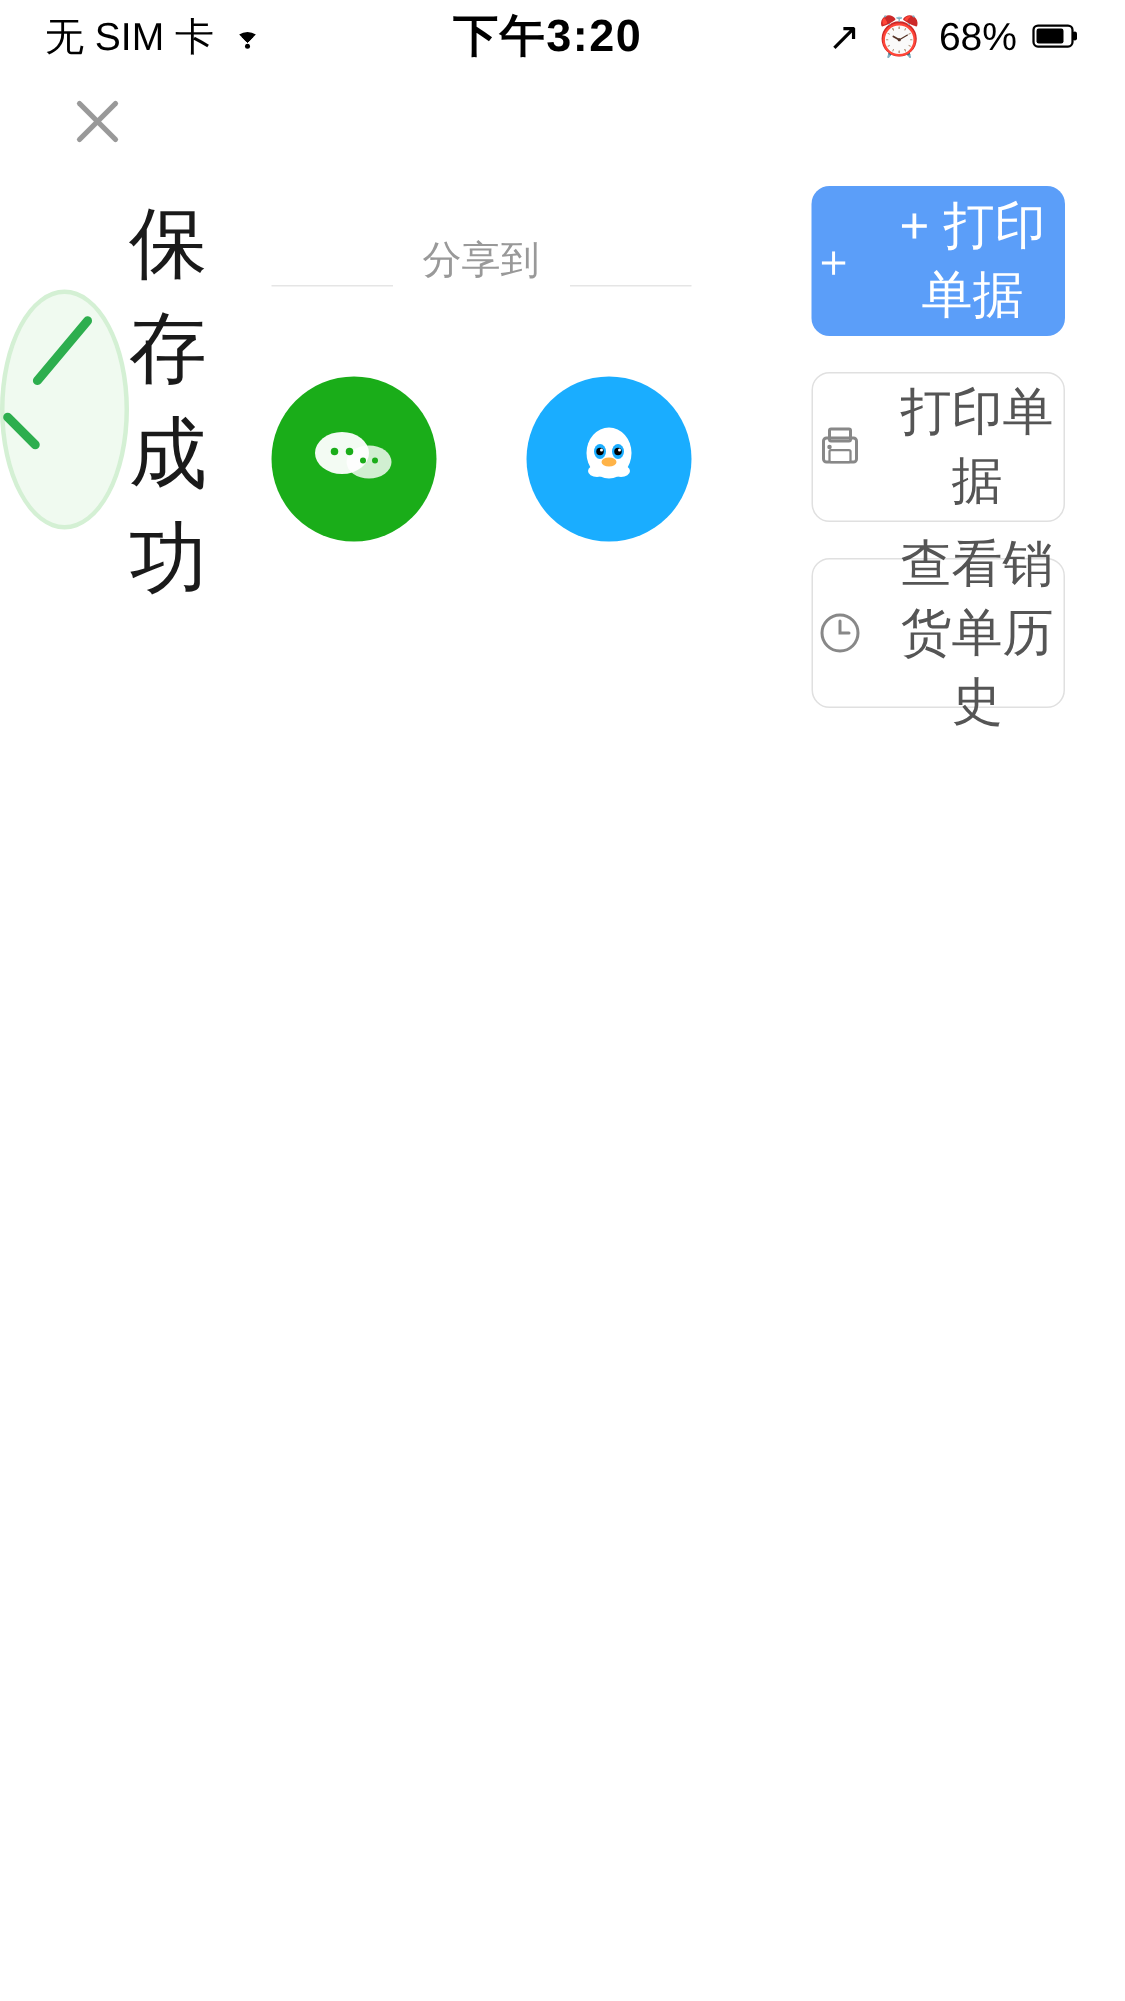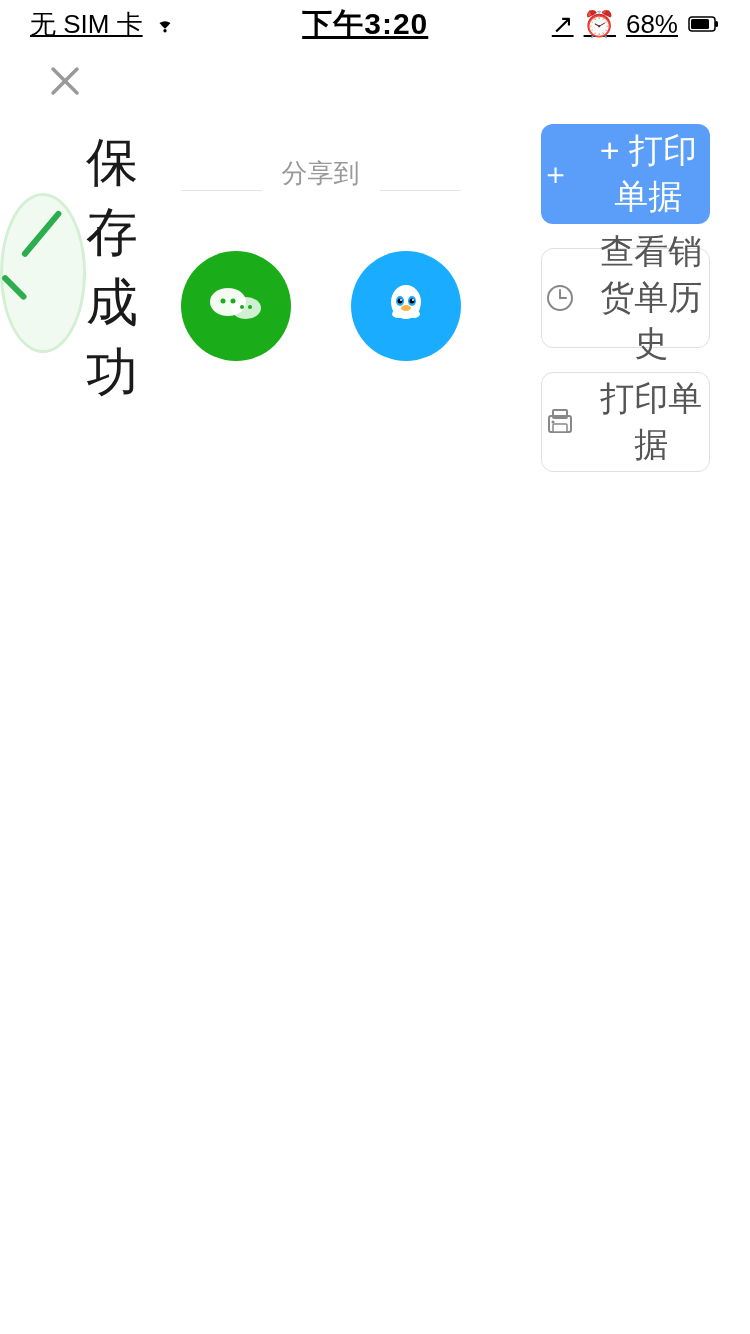"无 SIM 卡" .status-bar { text-decoration: underline -> none }
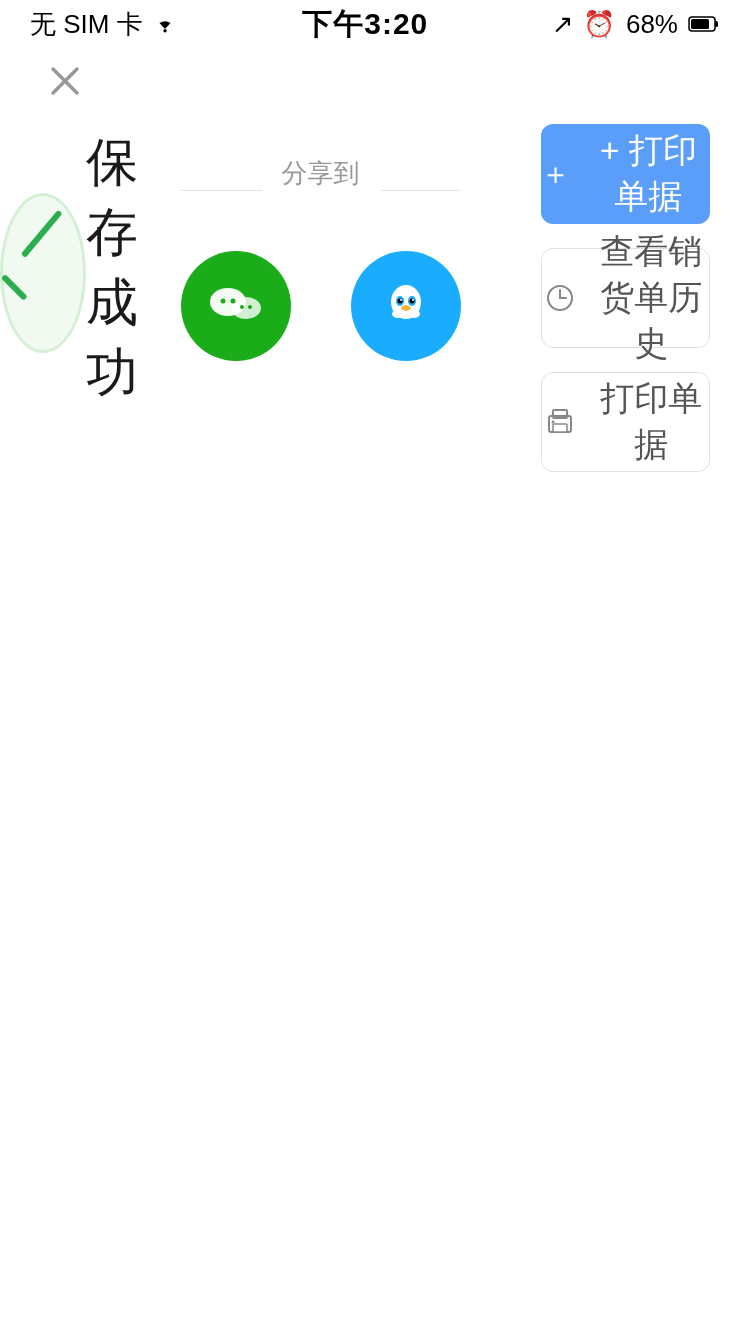"查看销货单历史" button.action-btn { order: before "打印单据" -> after "打印单据" }
